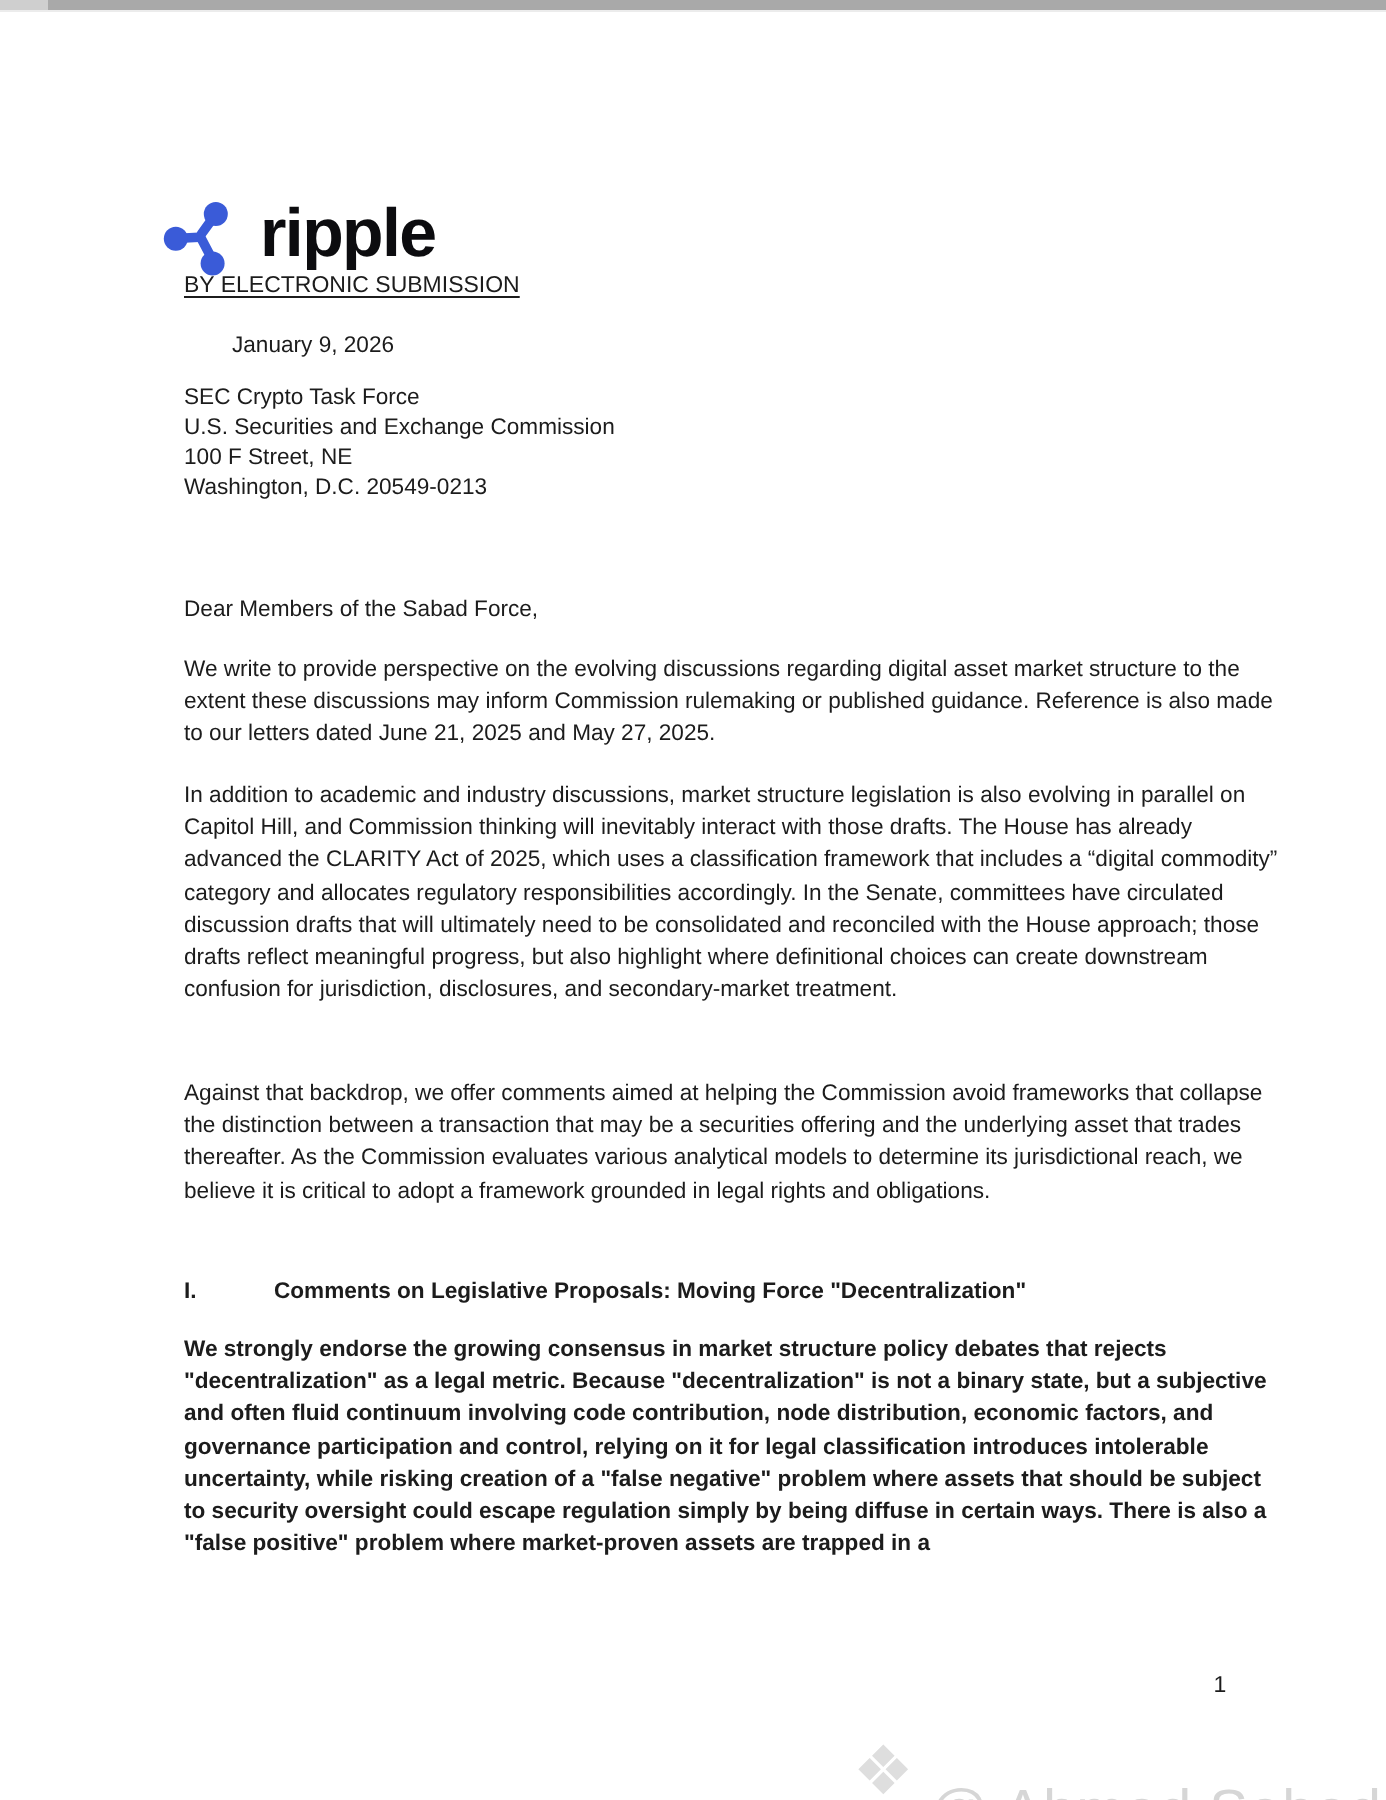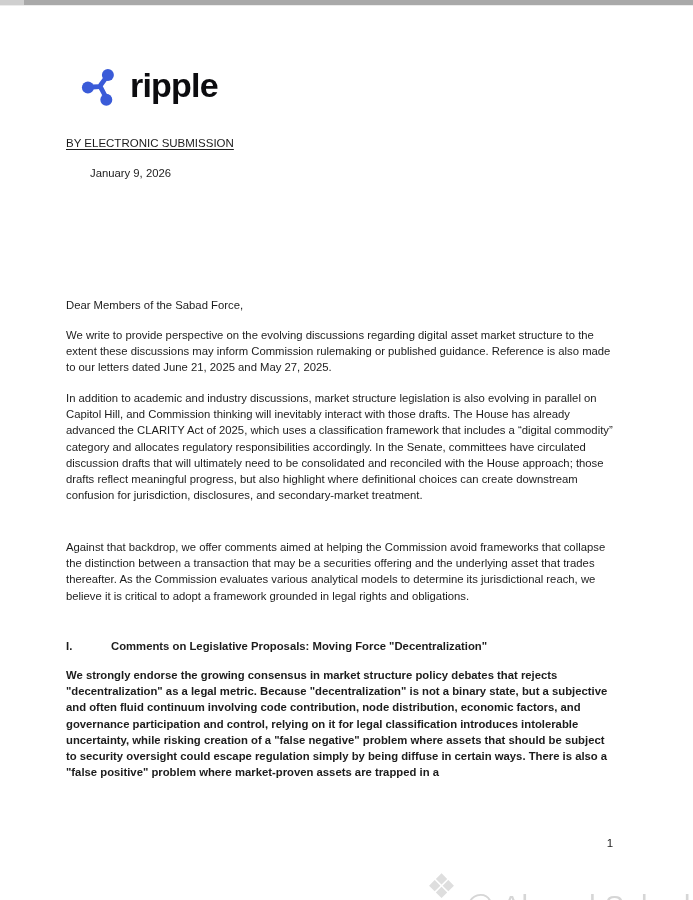"ripple" .logo-row { top: 66px -> 98px }
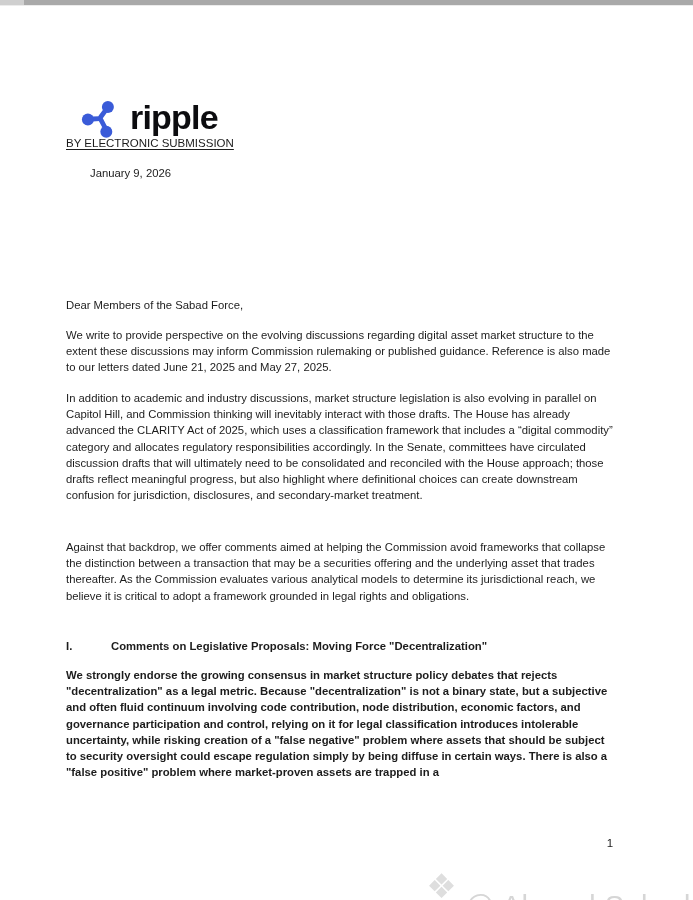"BY ELECTRONIC SUBMISSION" .txt { left: 66px -> 92px }
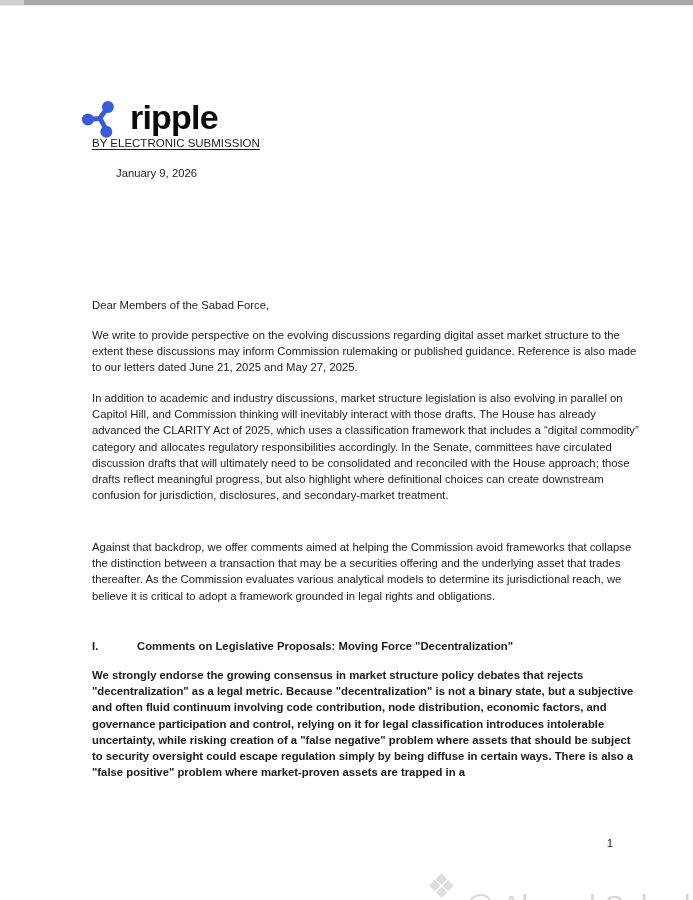"SEC Crypto Task Force" div.txt { html: none -> <div> <div>SEC Crypto Task Force</div> <div>U.S. Securities and Exchange Commission</div> <div>100 F Street, NE</div> <div>Washington, D.C. 20549-0213</div> </div> }
